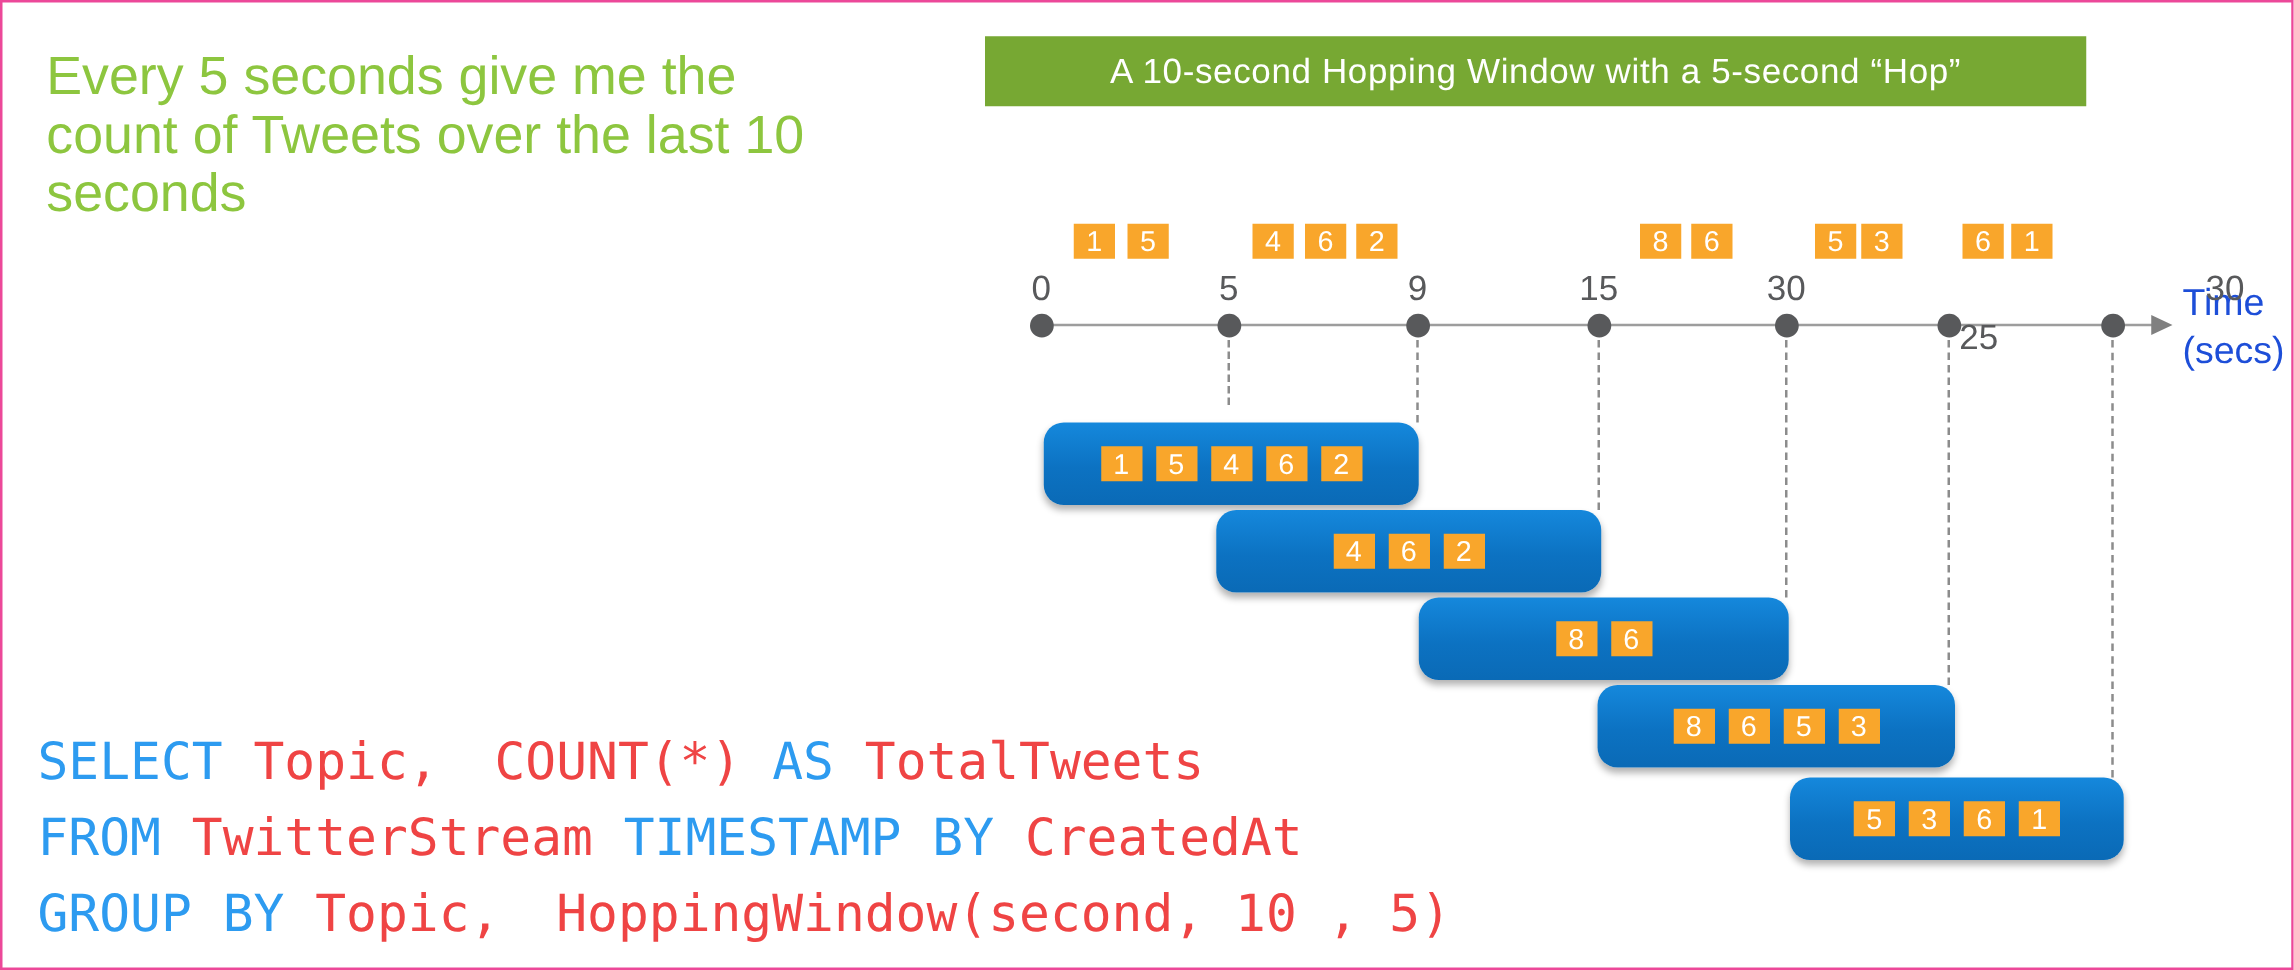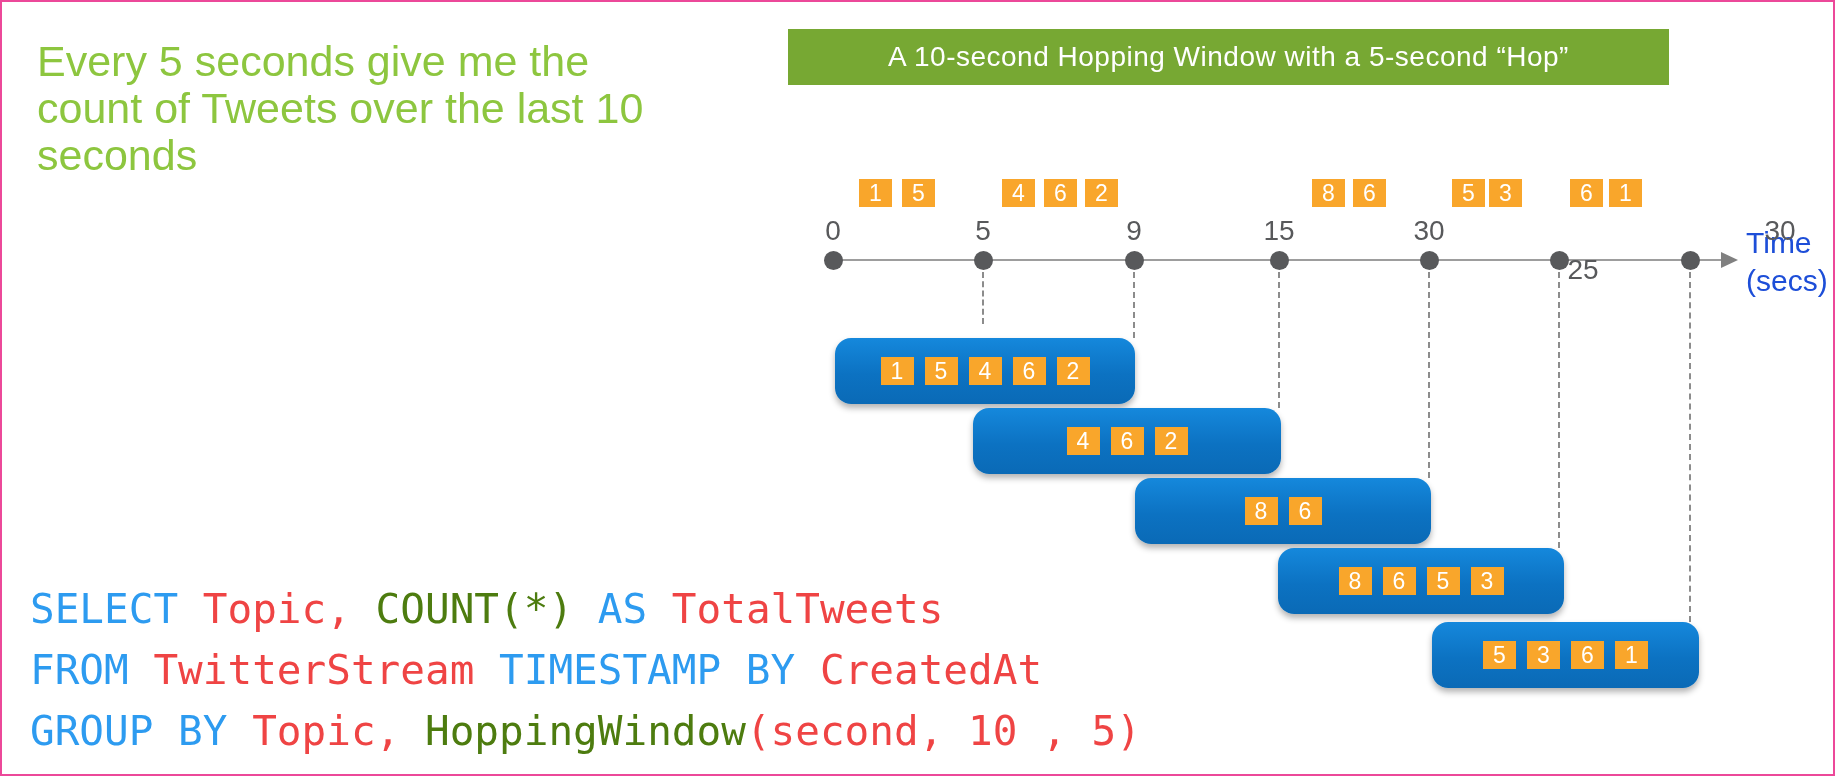"COUNT(*)" .code .tok-purple { color: #4d7c0f -> #ef4444; margin-left: none -> 20px }
